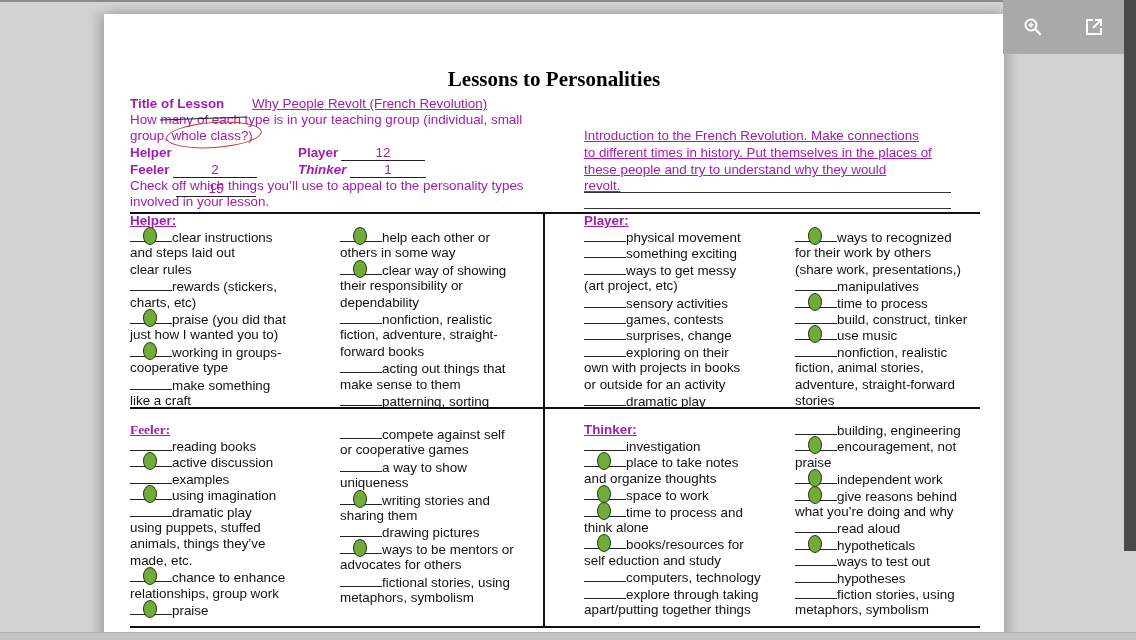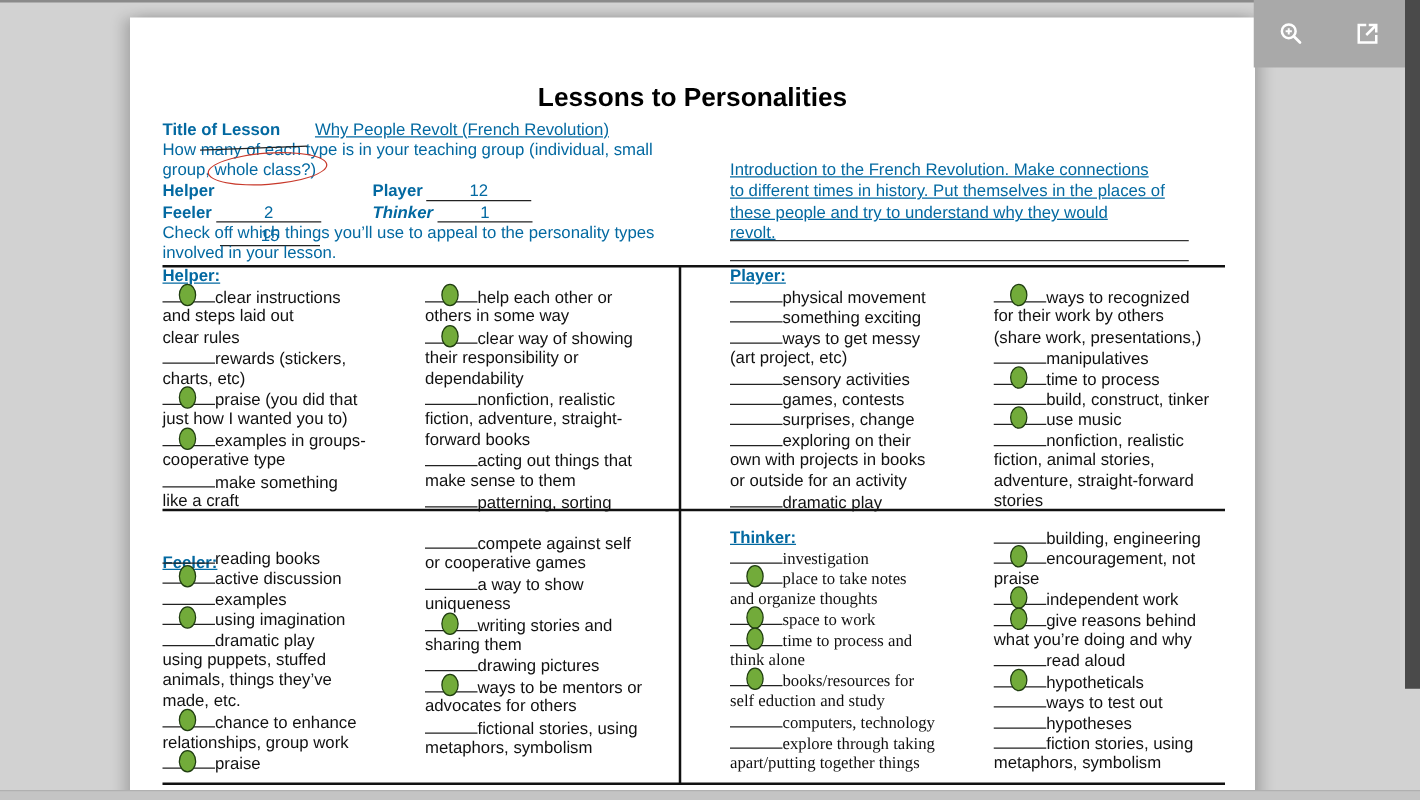"Lessons to Personalities" .t2 { font-family: none -> Liberation Serif, serif }
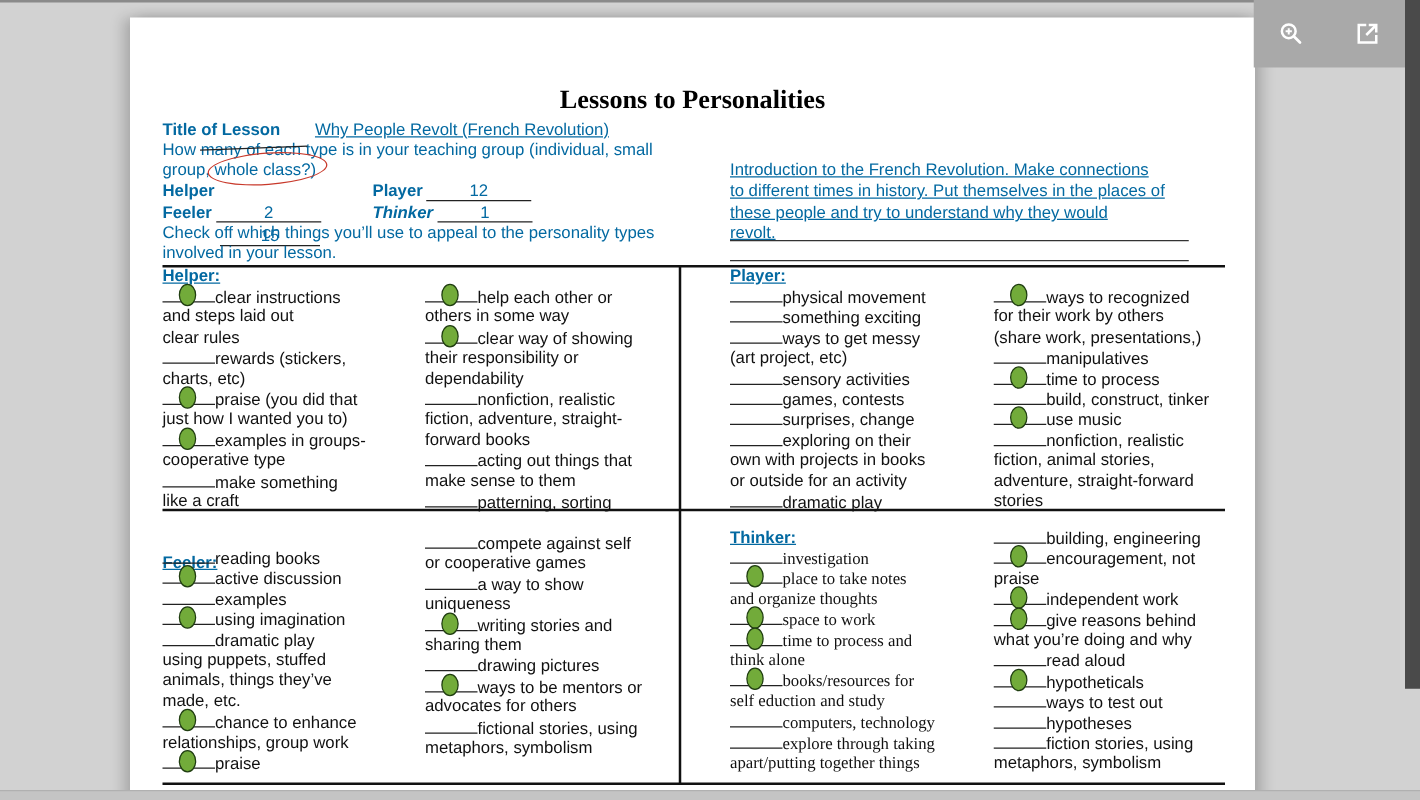"Title of Lesson Why People" .txt { color: #0369a1 -> #a21caf }
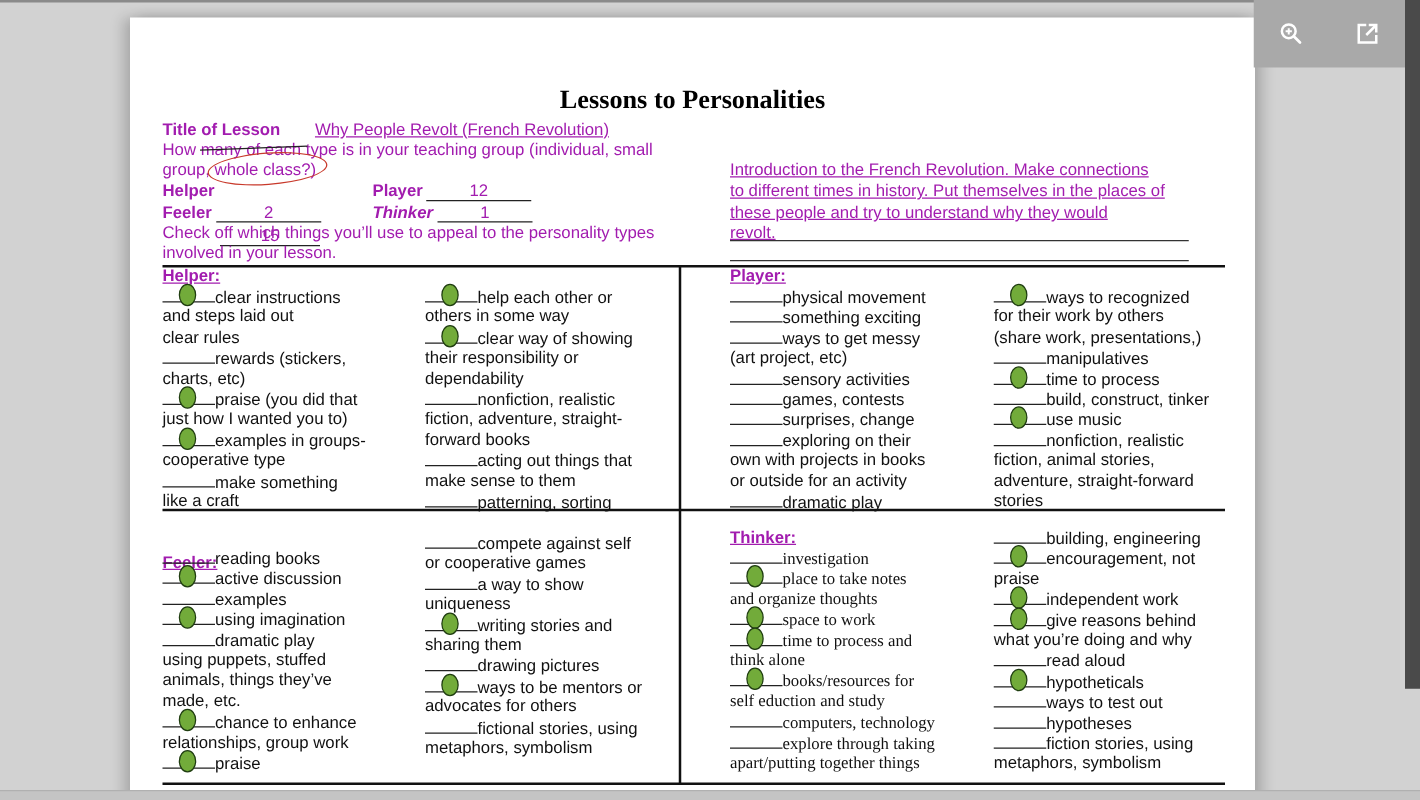"examples in groups-" span { text: examples -> working }
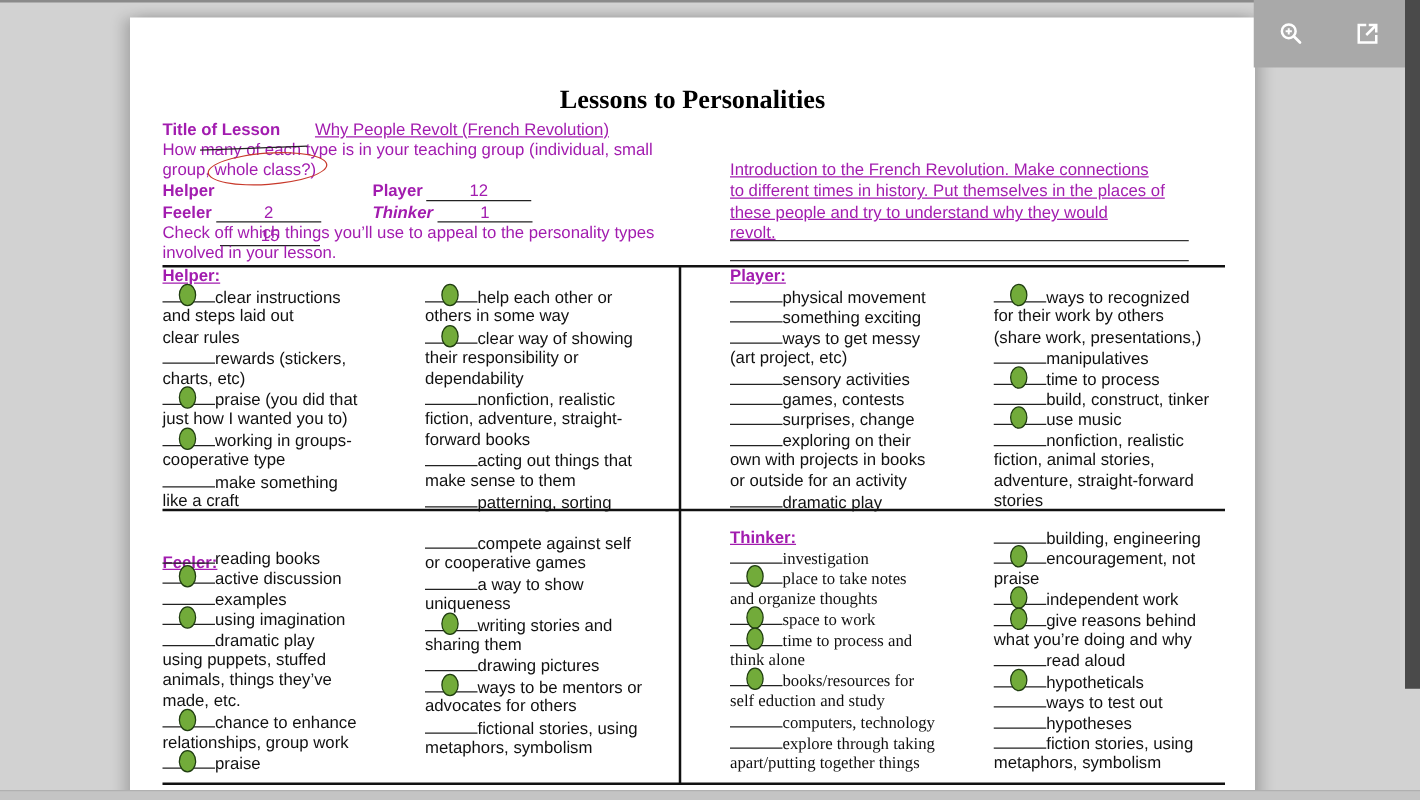"Feeler:" div.txt { font-family: none -> Liberation Serif, serif; top: 428px -> 408px }
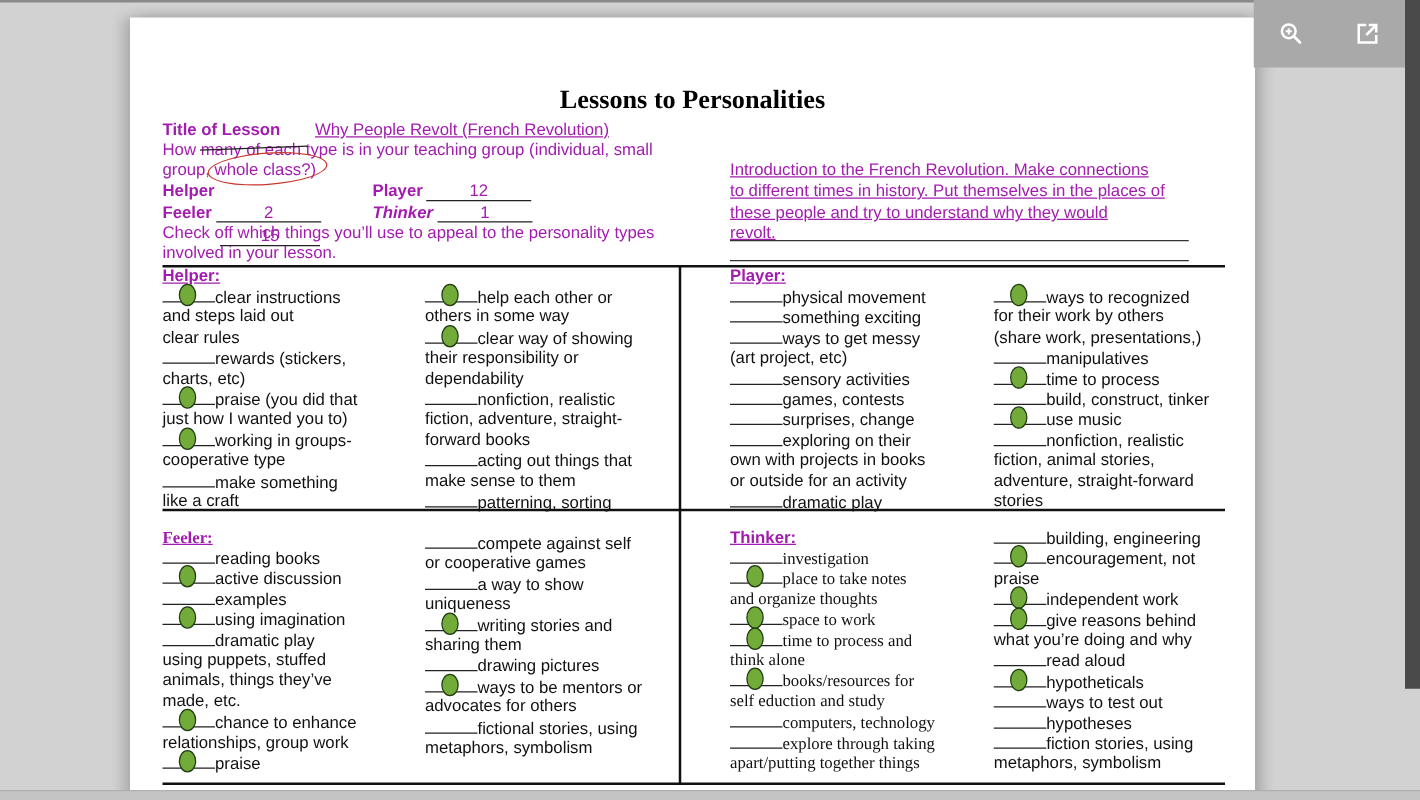"investigation" div.col { font-family: Liberation Serif, serif -> none }
